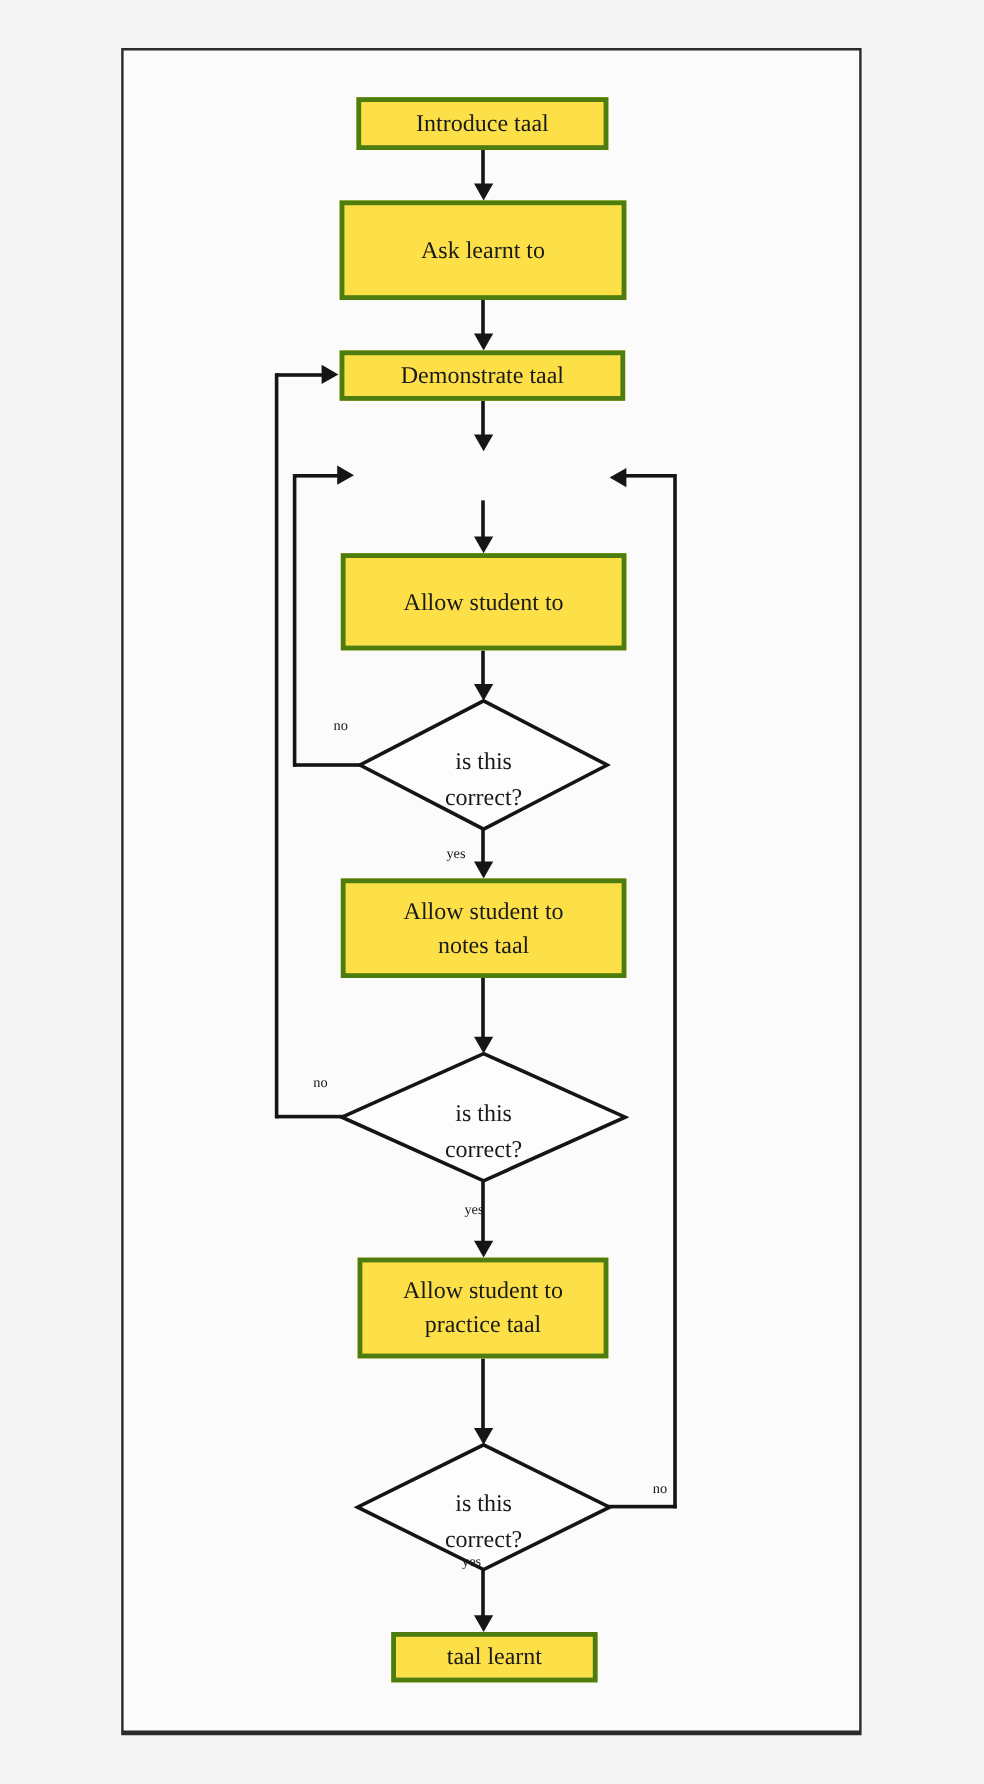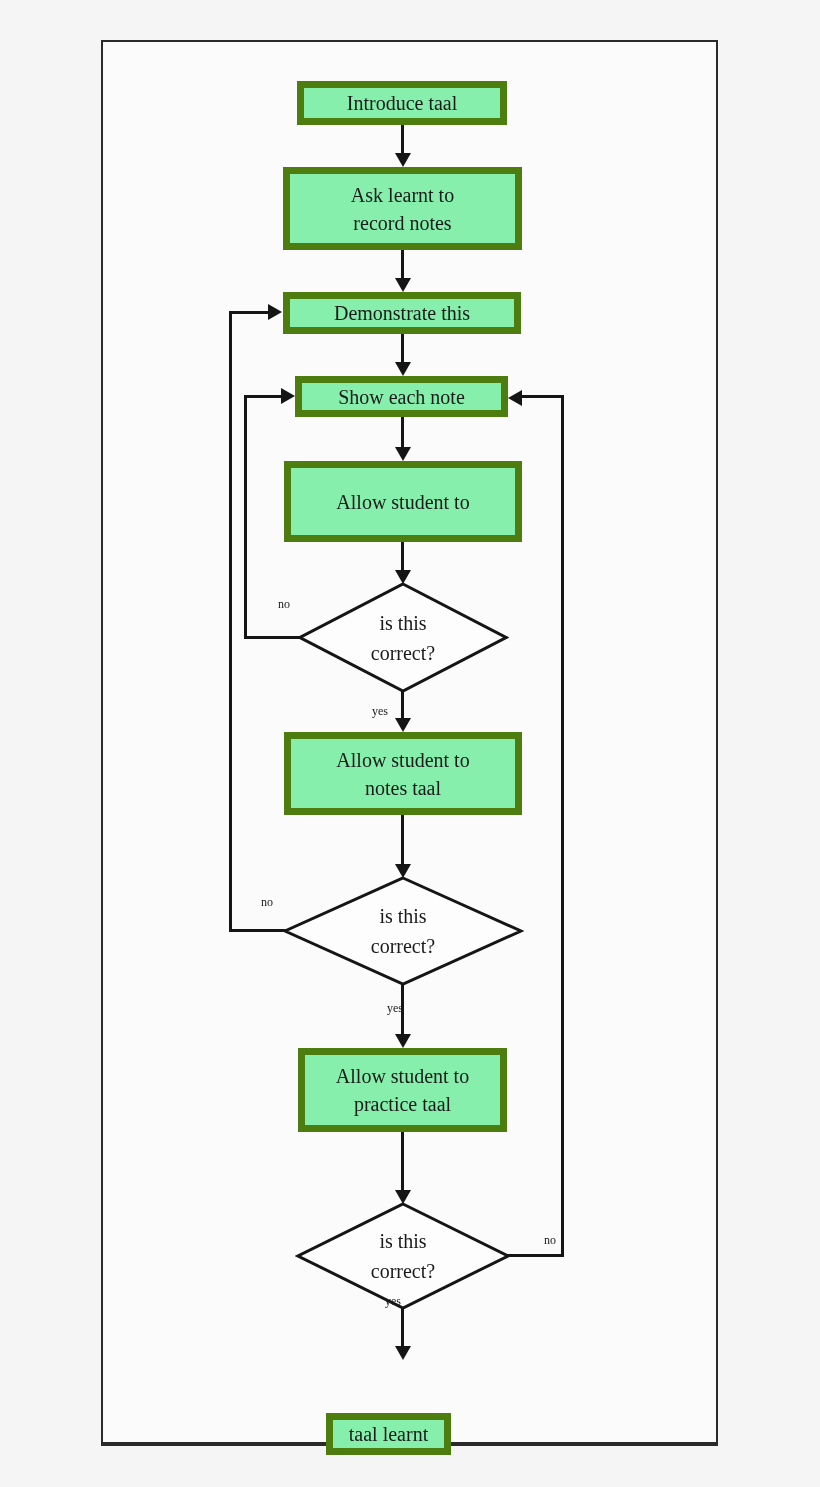"Introduce taal" .node { background: #86efac -> #fde047; border: 7px solid #4d7c0f -> 4px solid #4d7c0f }
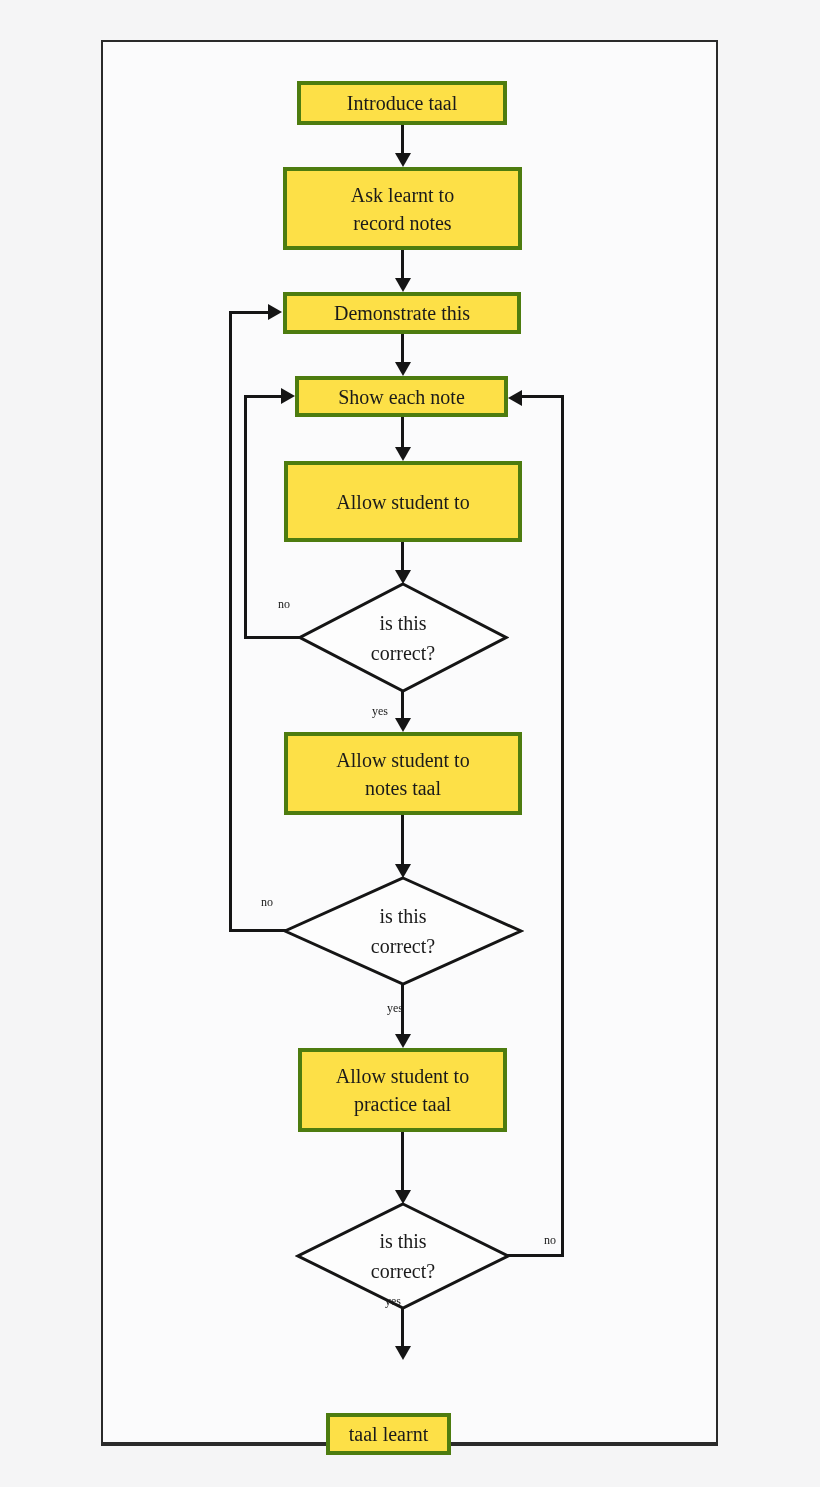"record notes" span { html: <span>record notes</span> -> none }
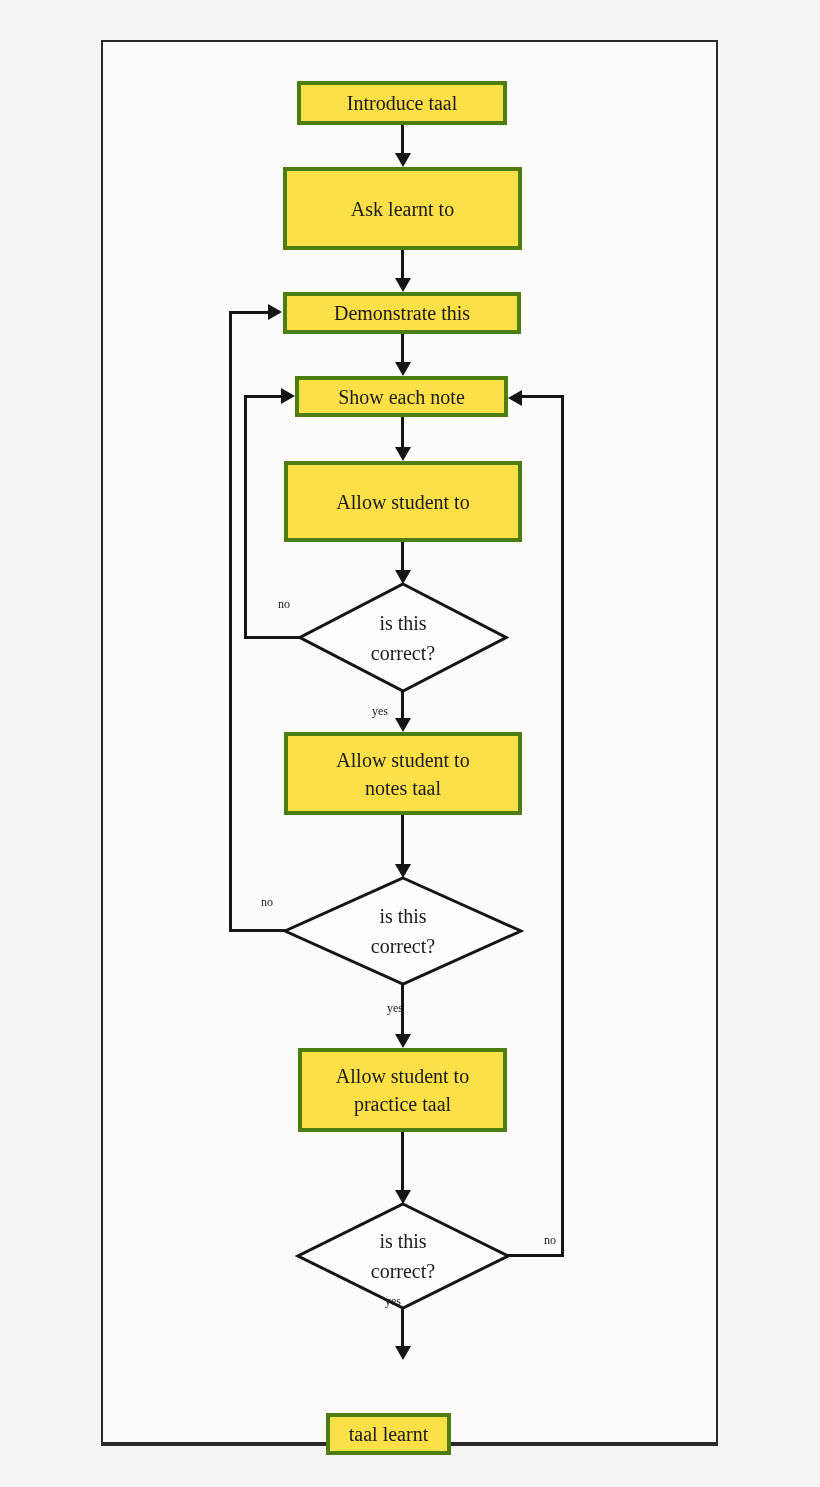"Demonstrate this" span { text: this -> taal }
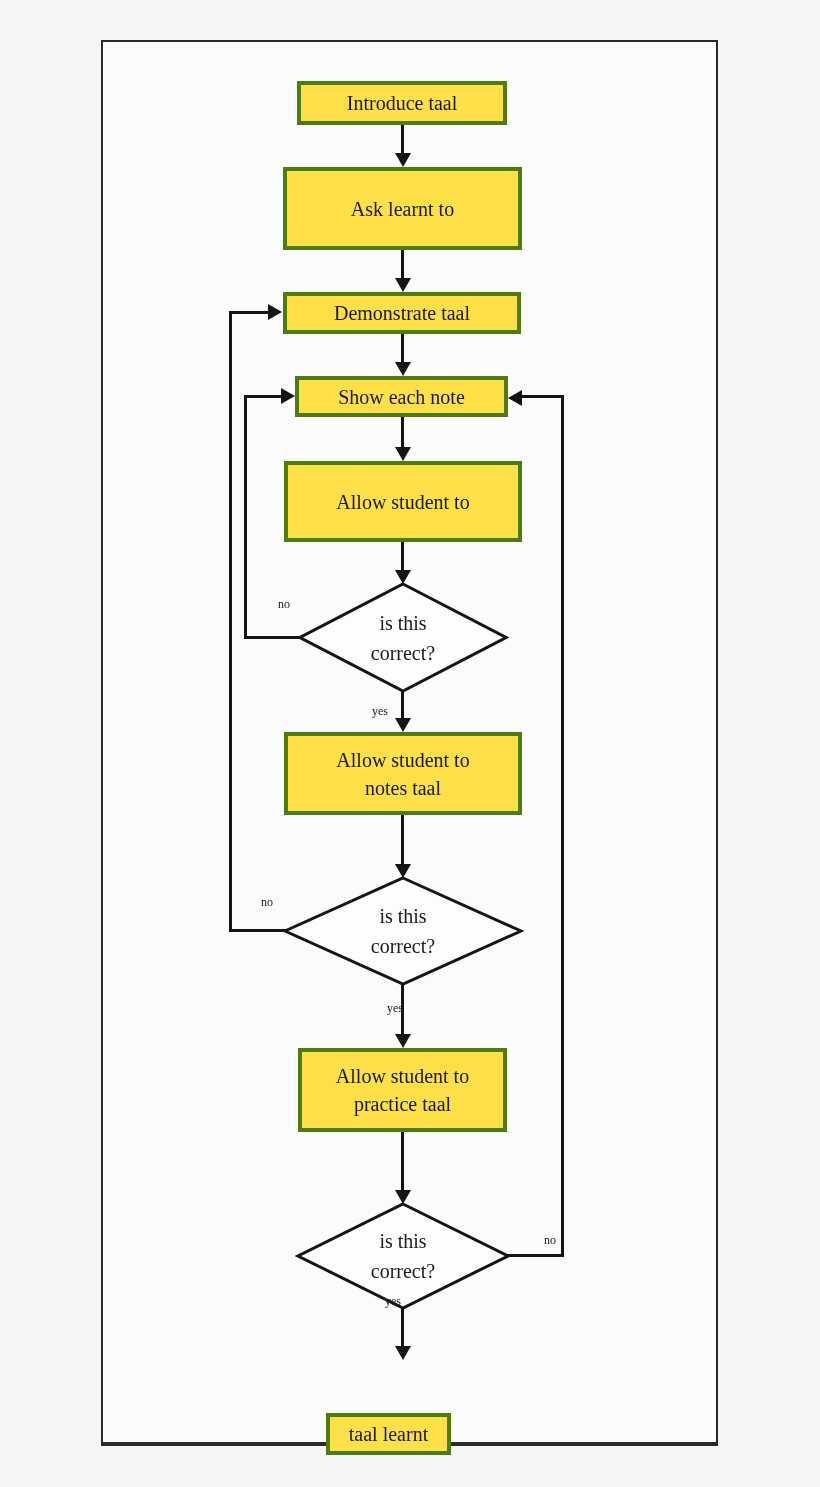"Show each note" div.node { html: <div> <span>Show each note</span> </div> -> none }
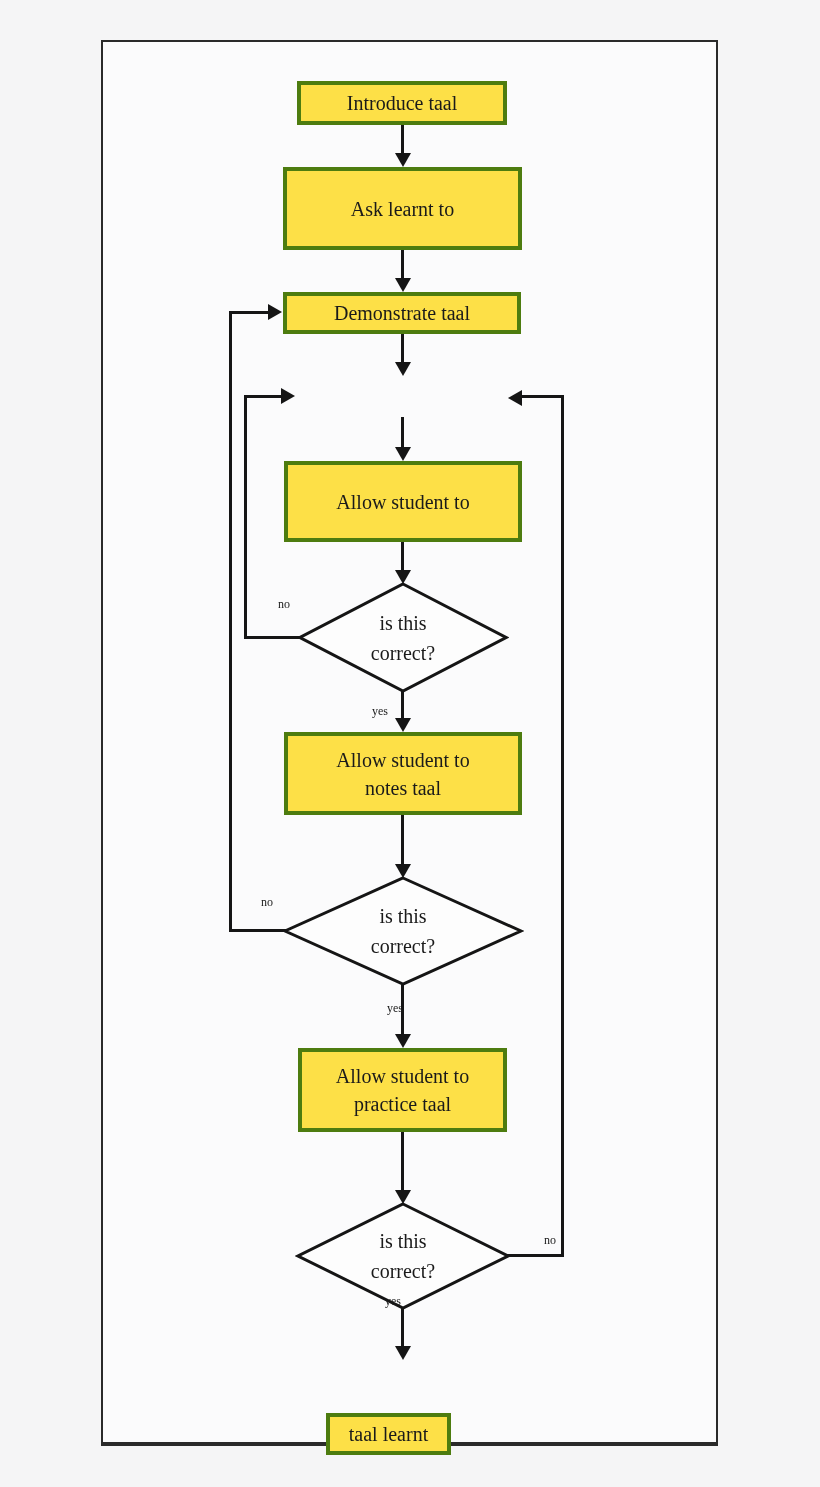"is this" .dtext { margin-top: none -> 12px }
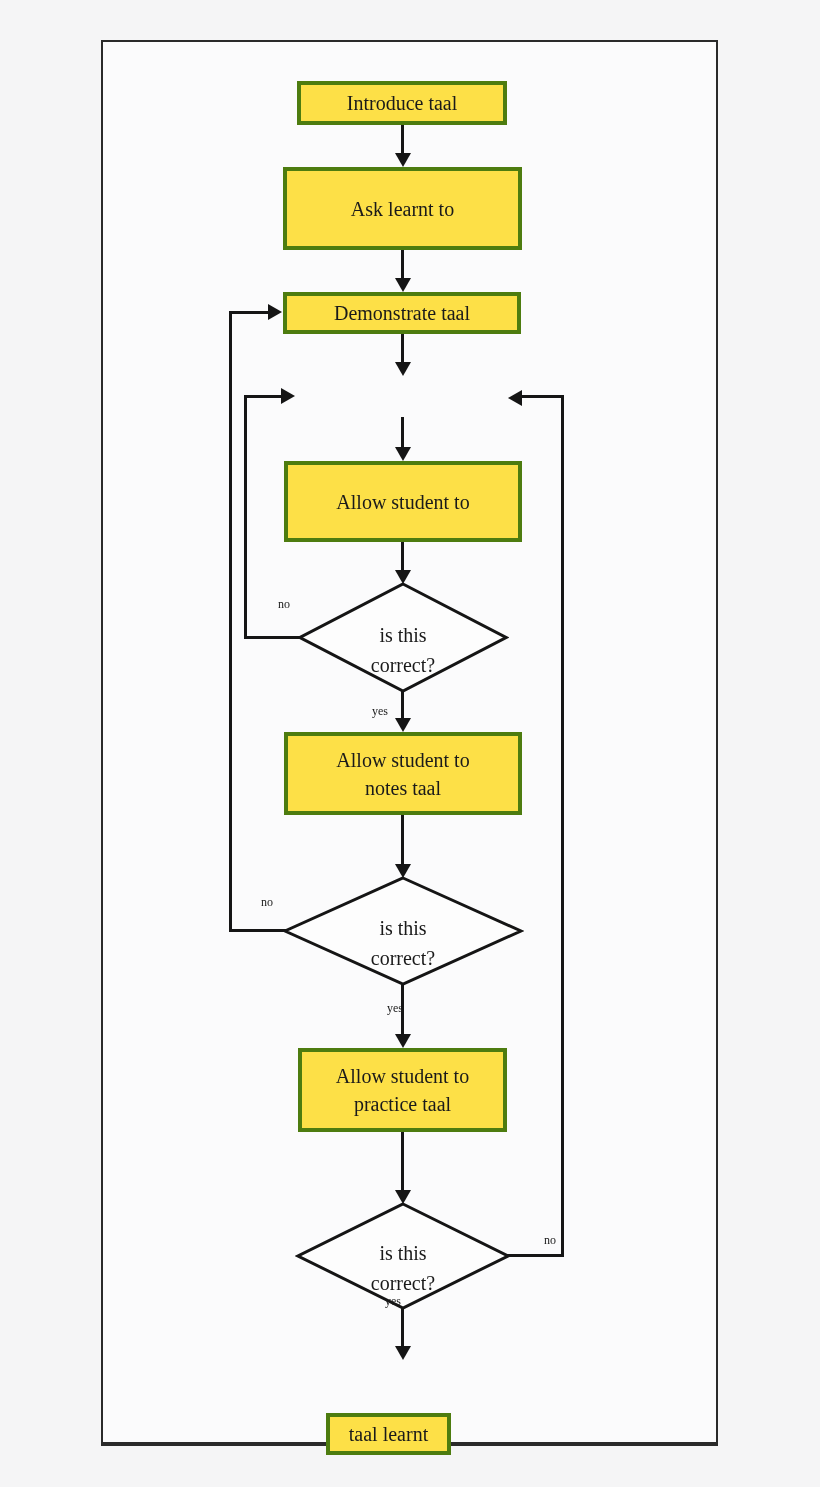"taal learnt" div.node { top: 1413px -> 1360px; width: 125px -> 172px }
